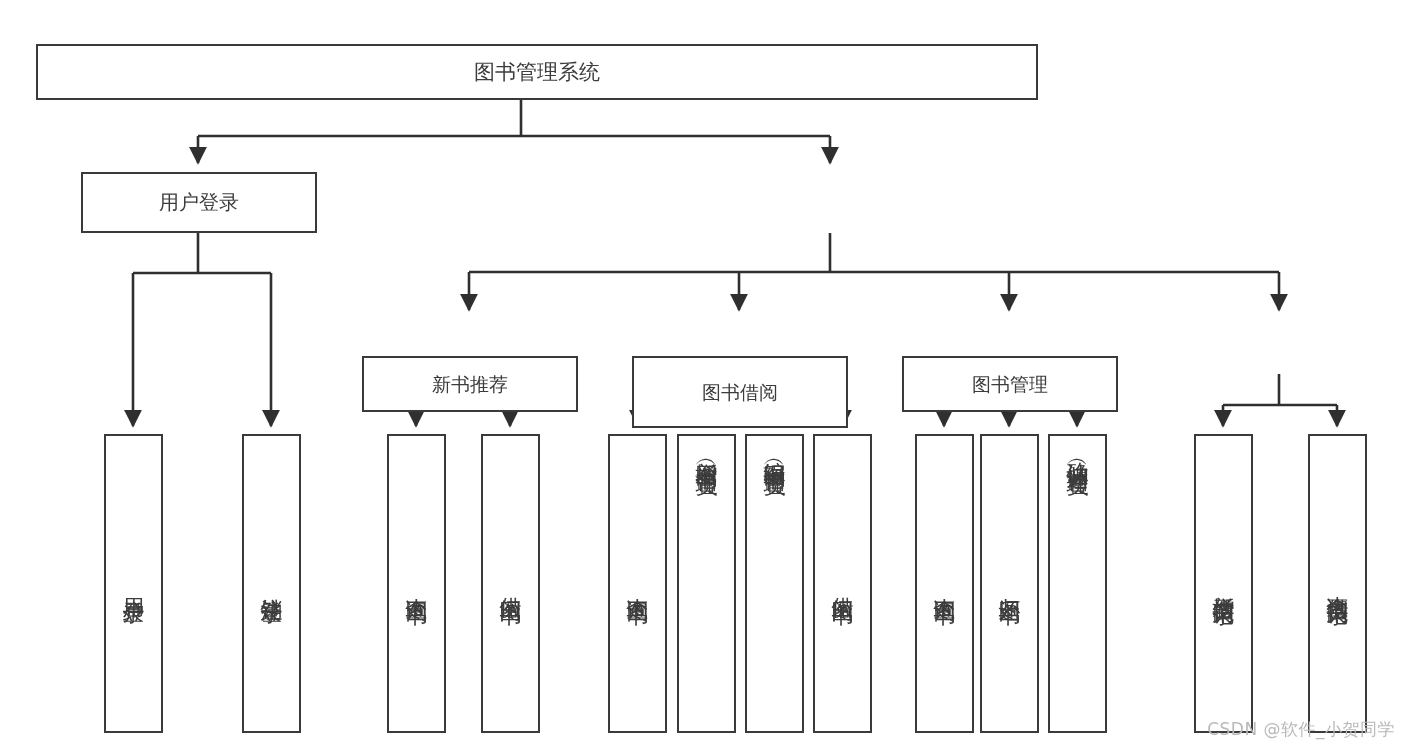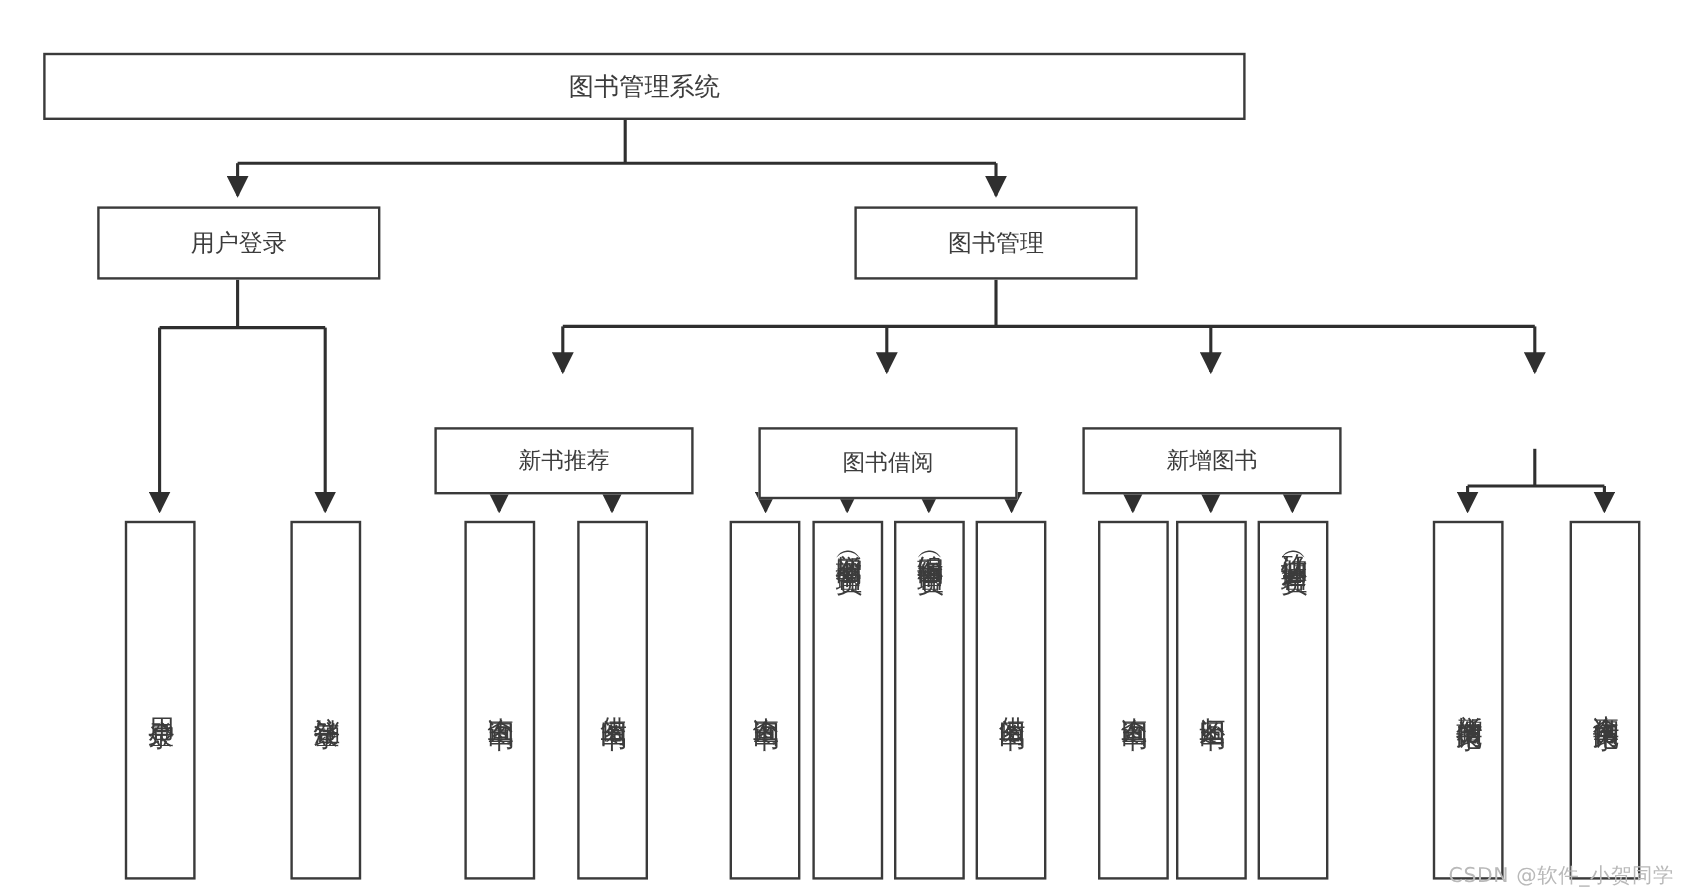"图书管理" div.node { html: <div> <span>图书管理</span> </div> -> none }
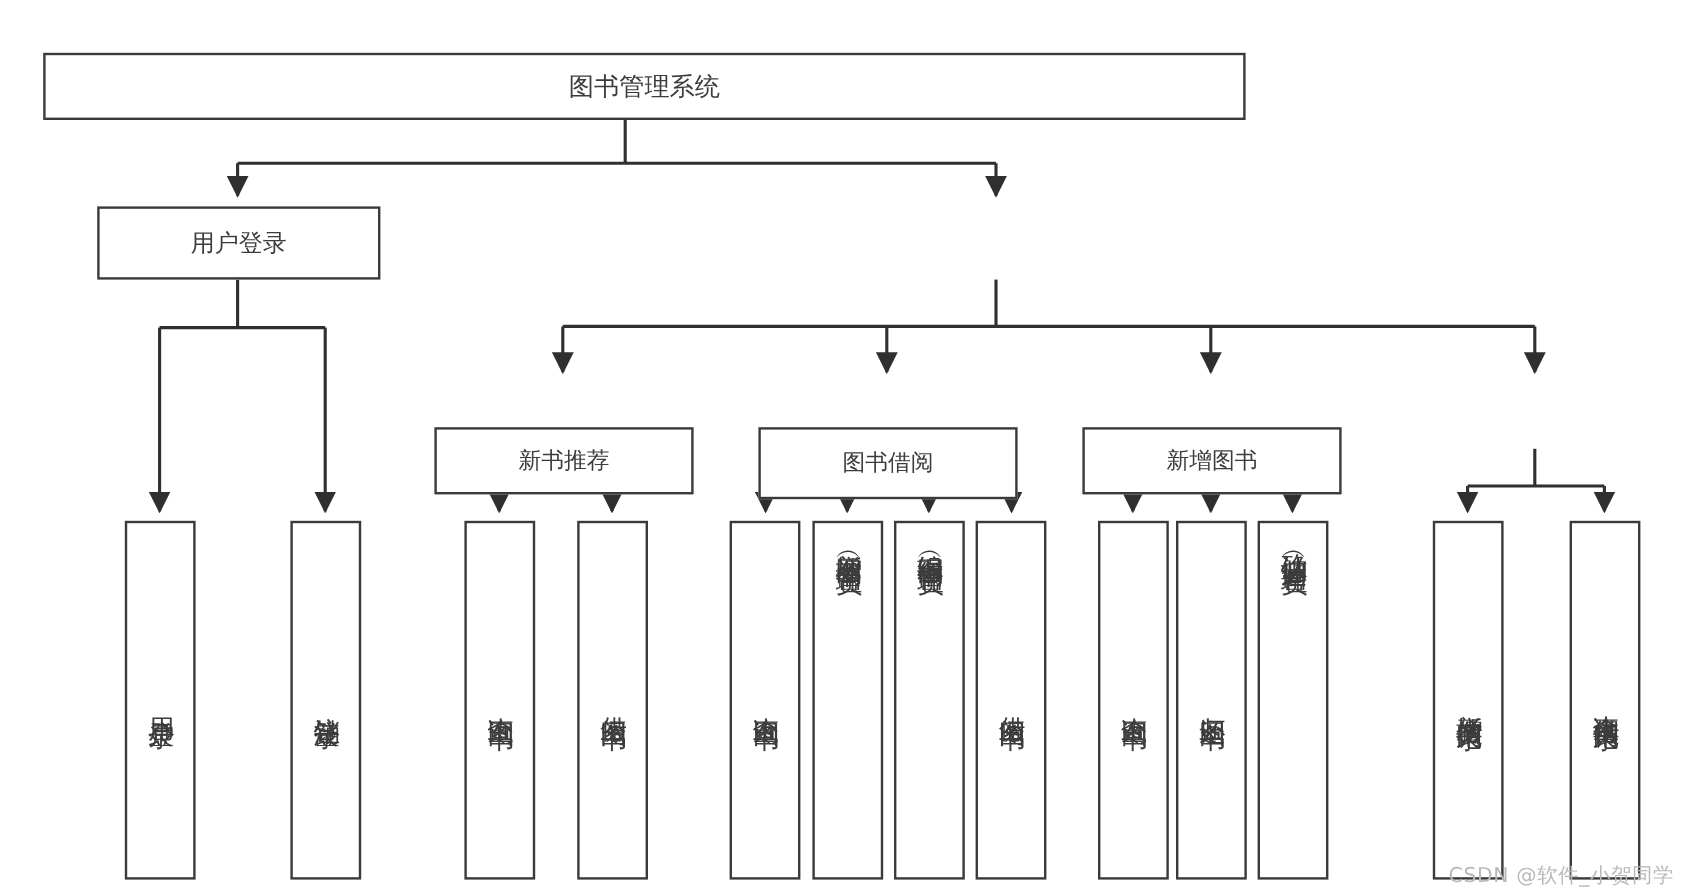"图书借阅" div.node { height: 60px -> 72px }
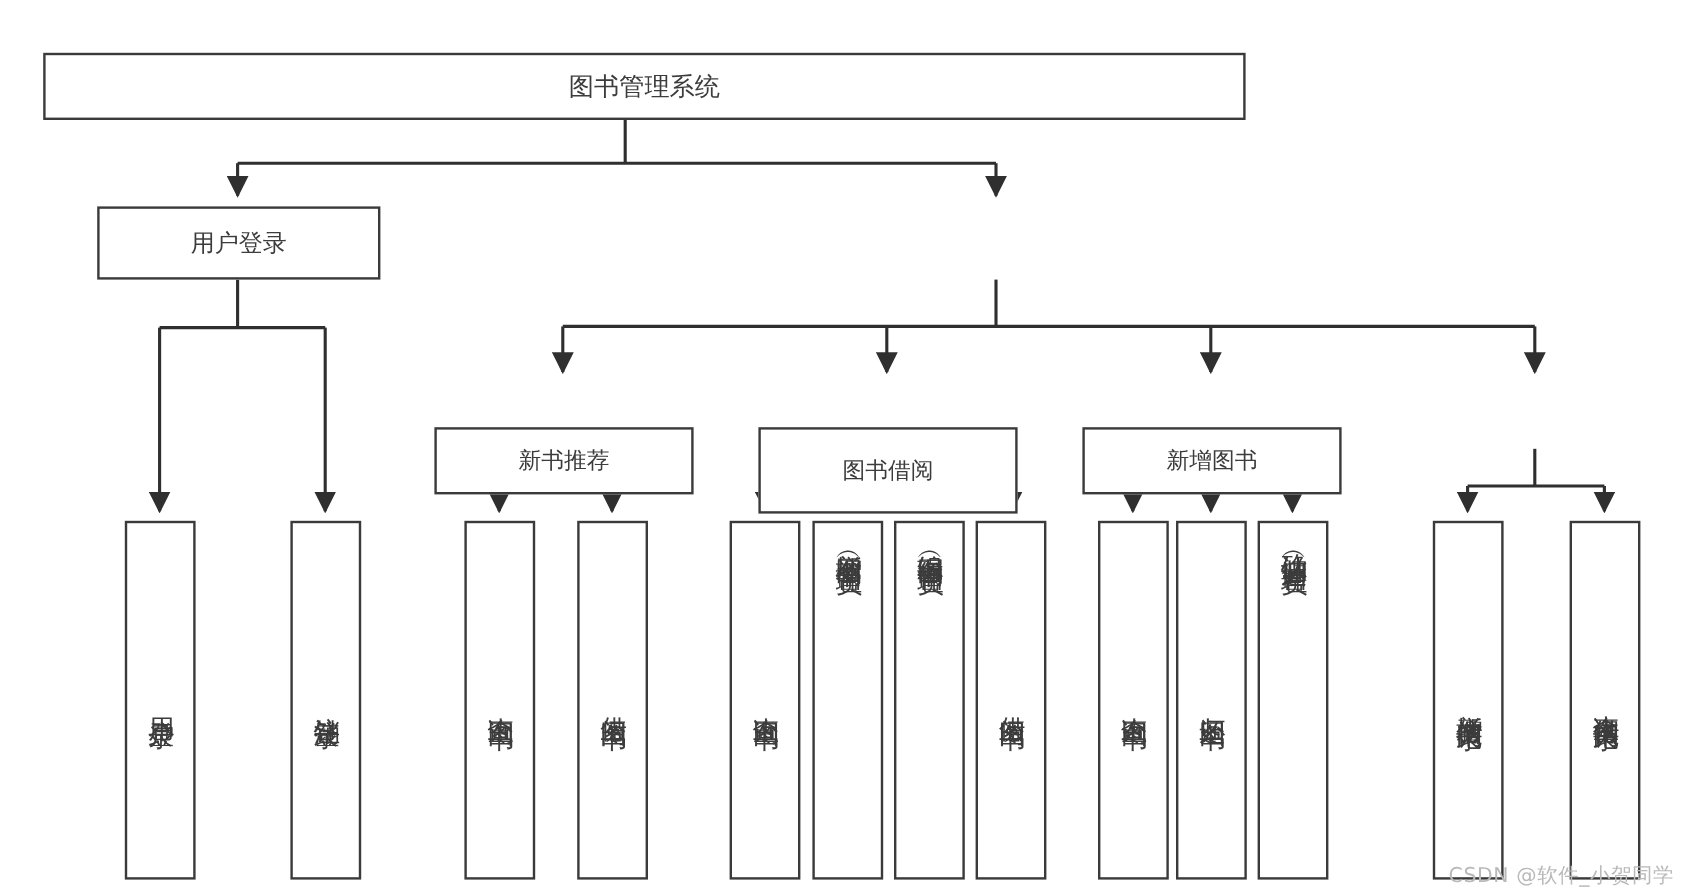"新增图书" span { text: 新增图书 -> 图书管理 }
